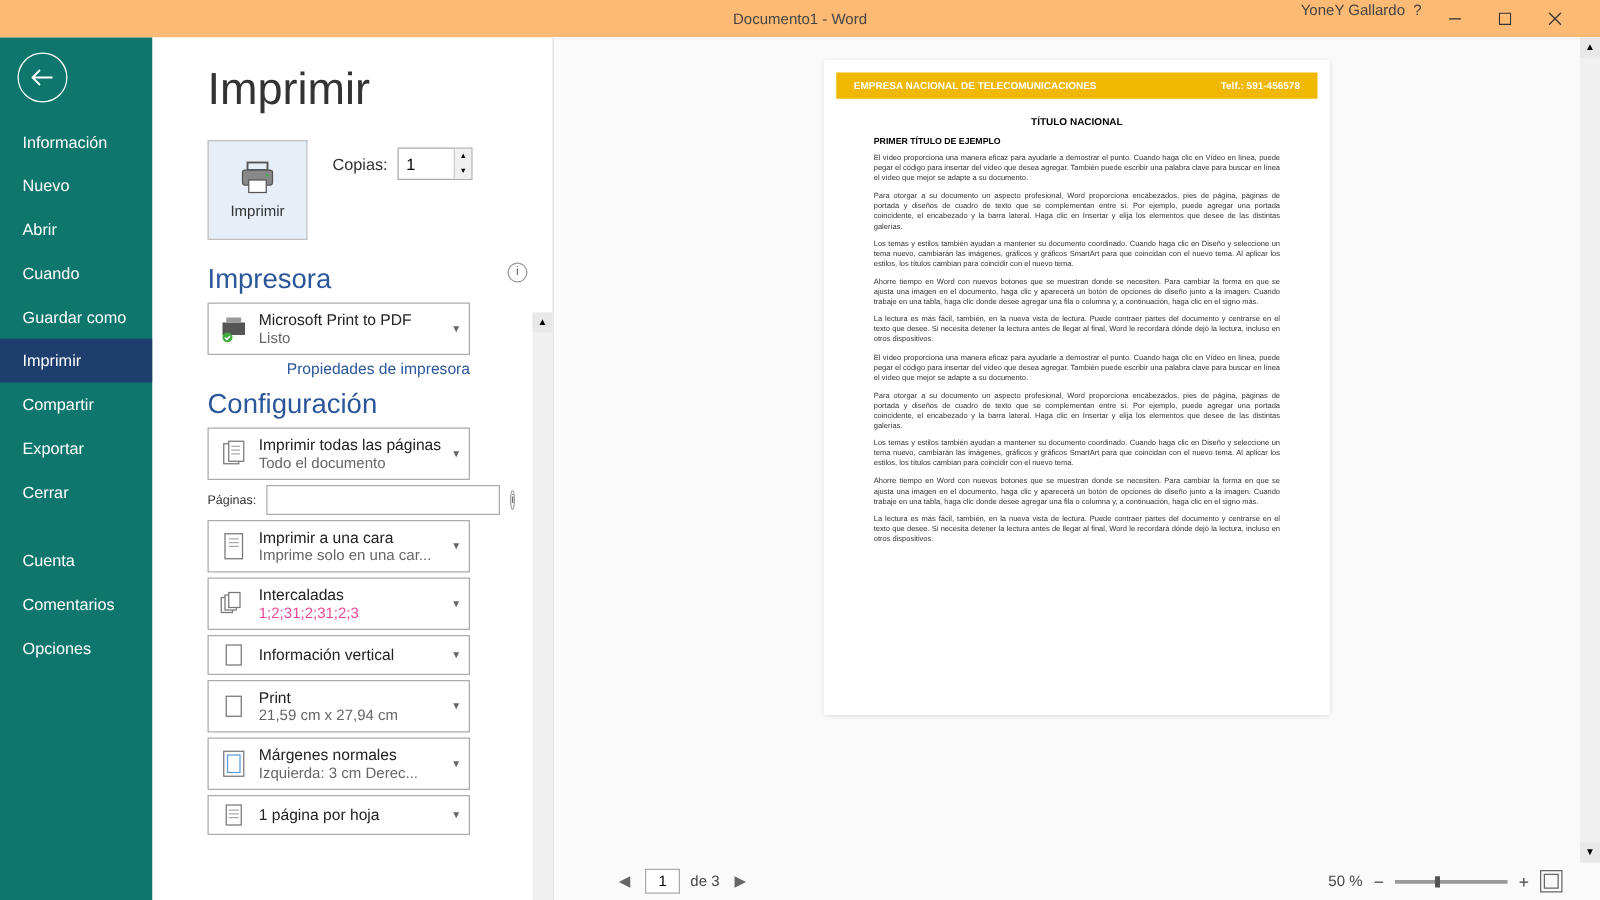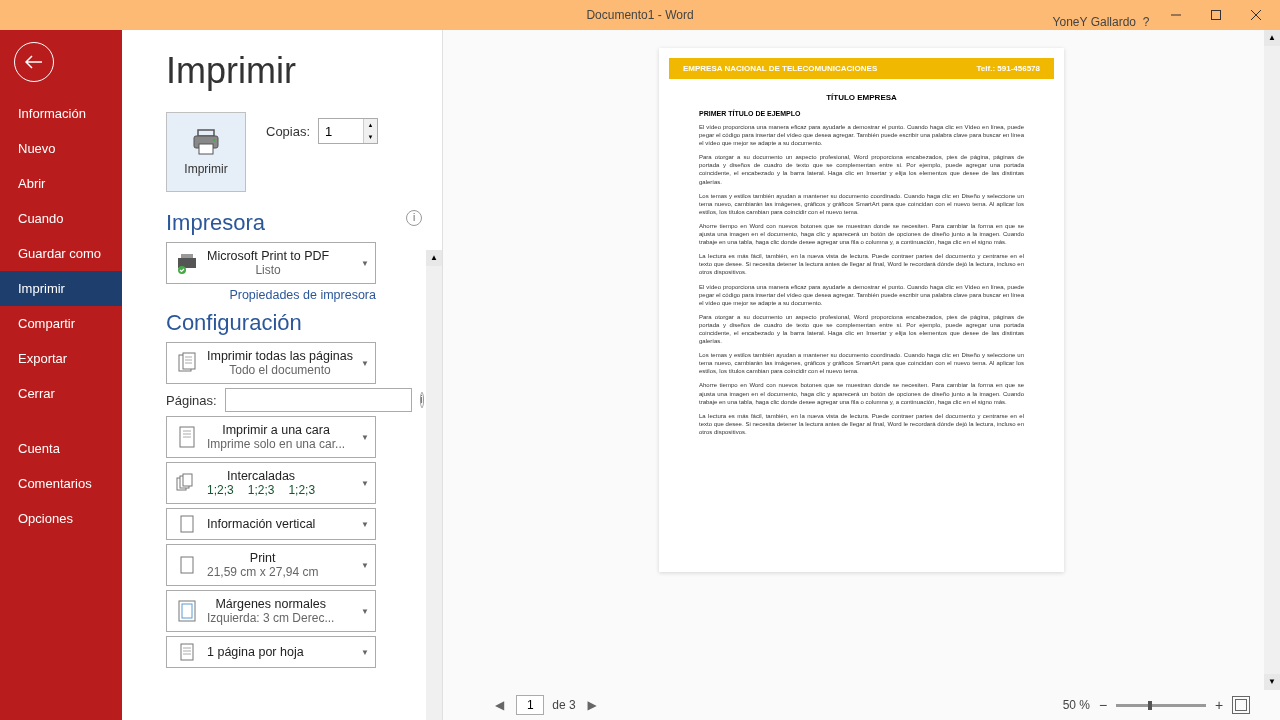"YoneY Gallardo" .titlebar .right { align-items: flex-end -> flex-start; padding-right: 4px -> 16px }
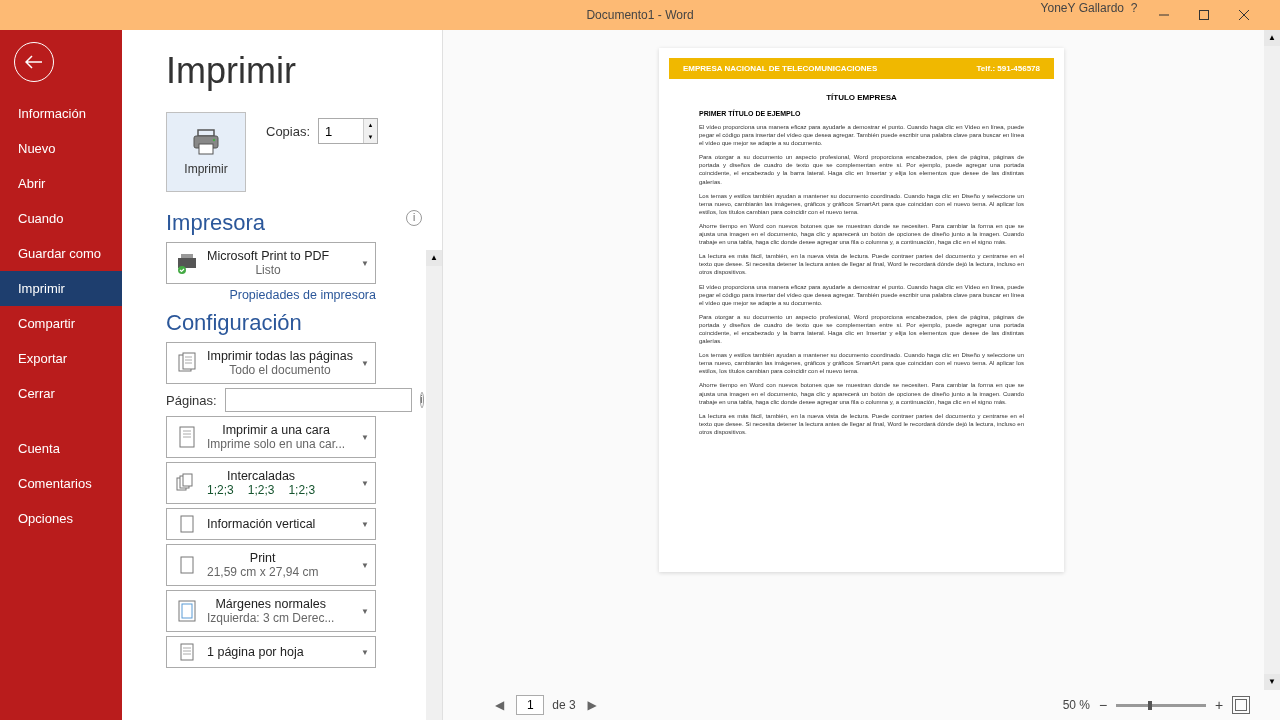"TÍTULO EMPRESA" div.pv-title { text: EMPRESA -> NACIONAL }
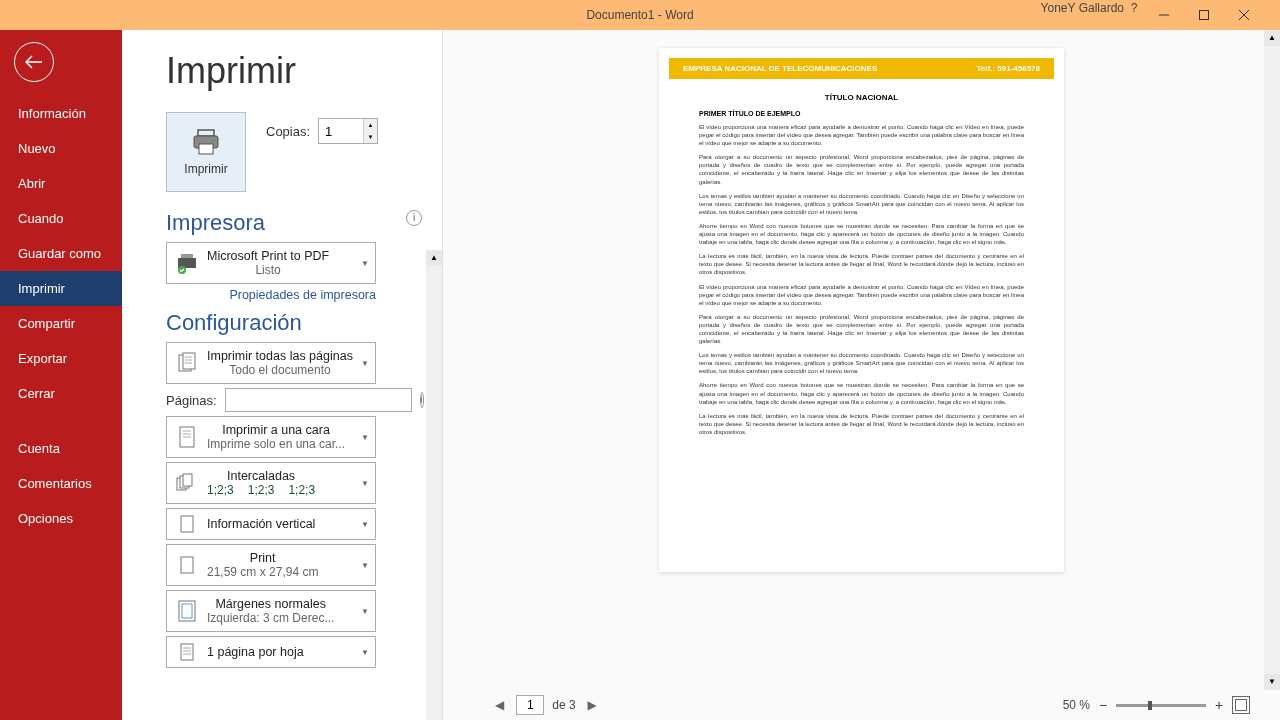"Información" .sidebar { background: #b91c1c -> #0f766e }
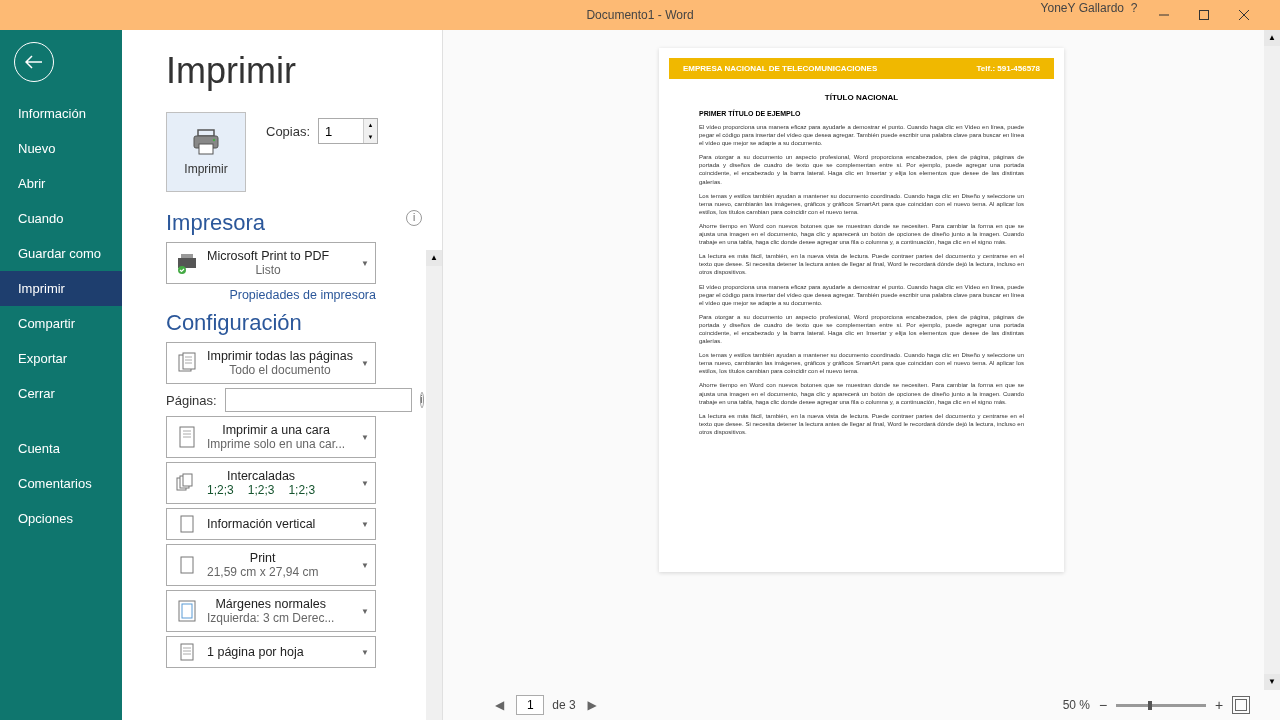"Microsoft Print to PDF" .dd-text { align-items: center -> none }
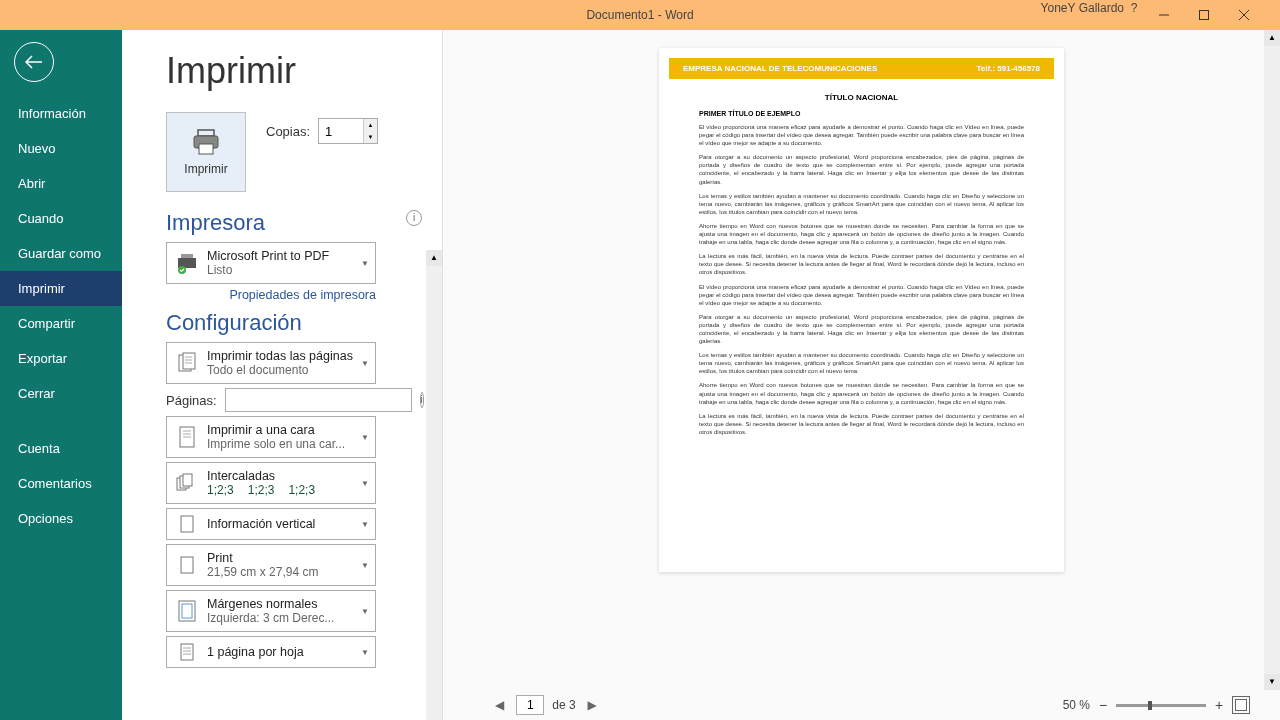"Páginas:" .pages-label { font-size: 13px -> 10px }
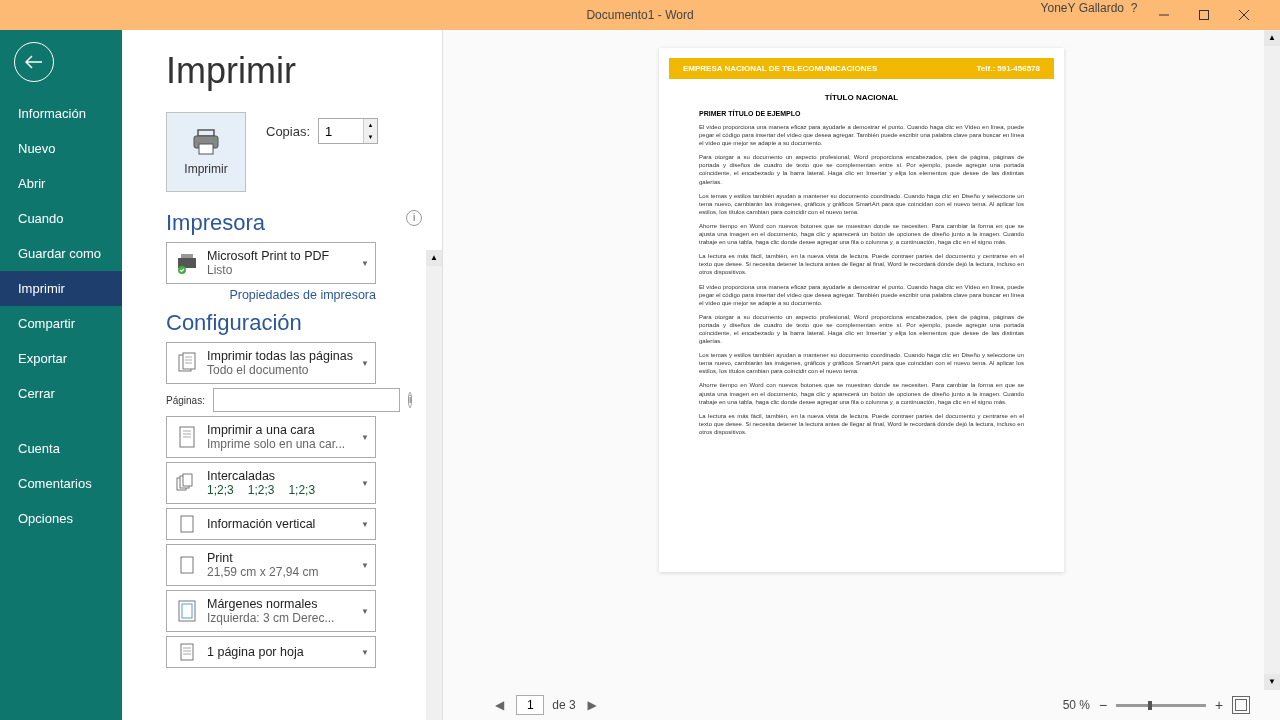"1;2;3" .collate-sub { color: #14532d -> #ec4899; gap: 14px -> 0 }
